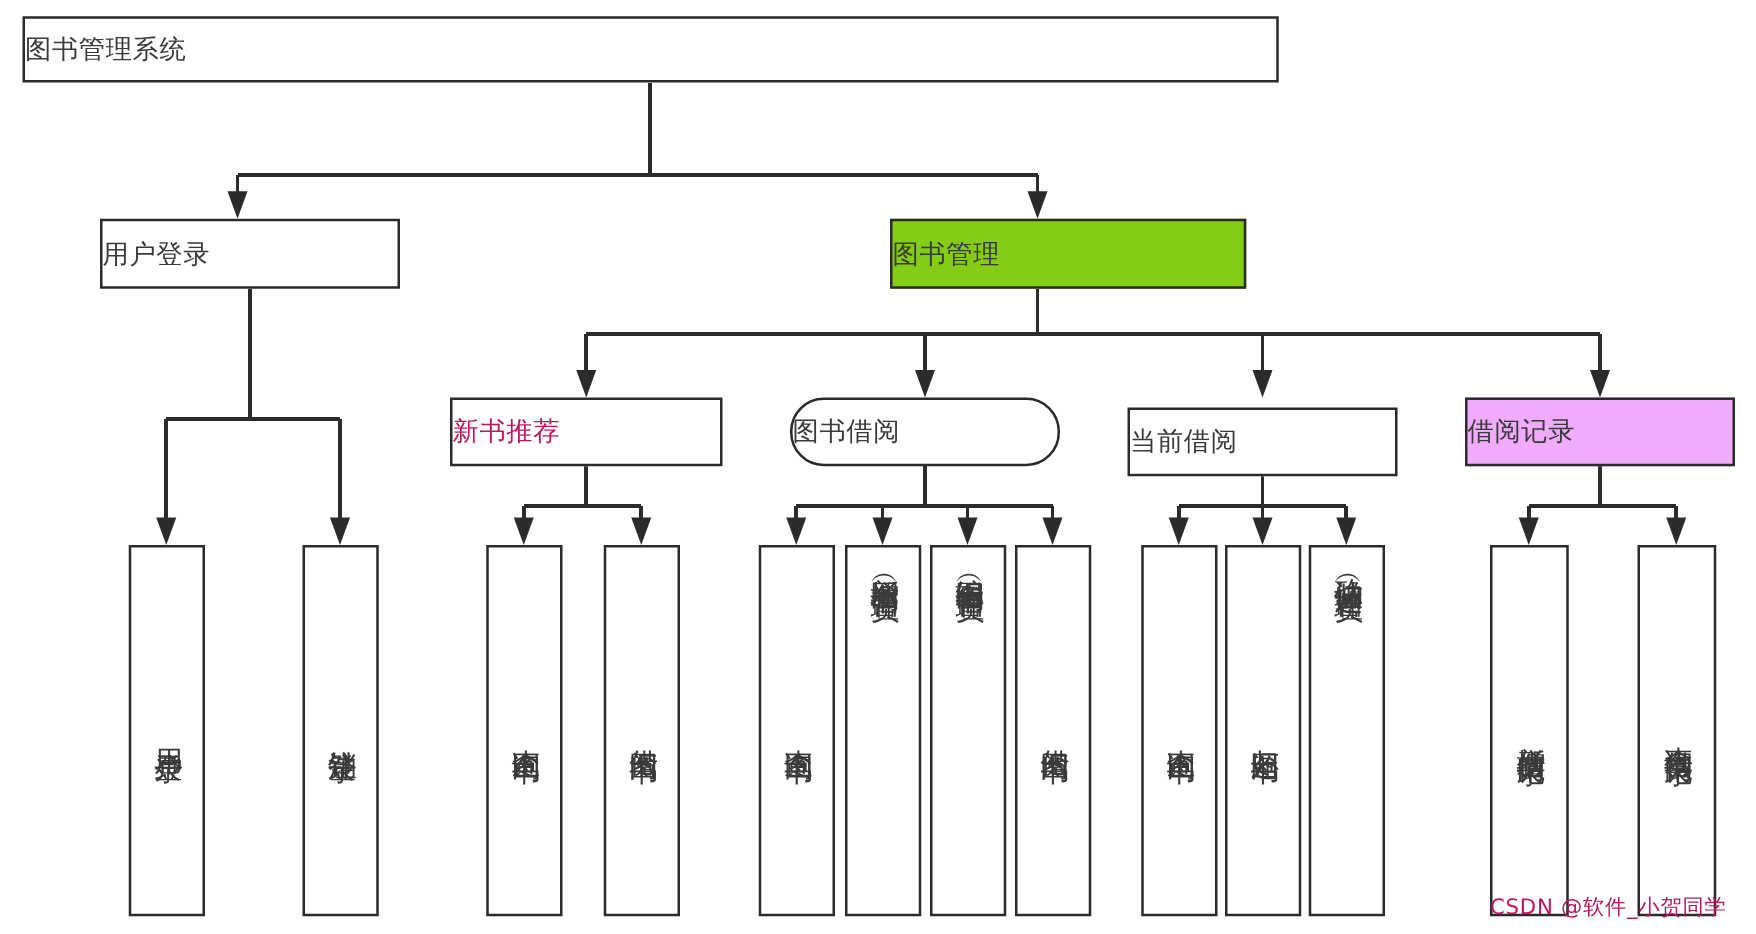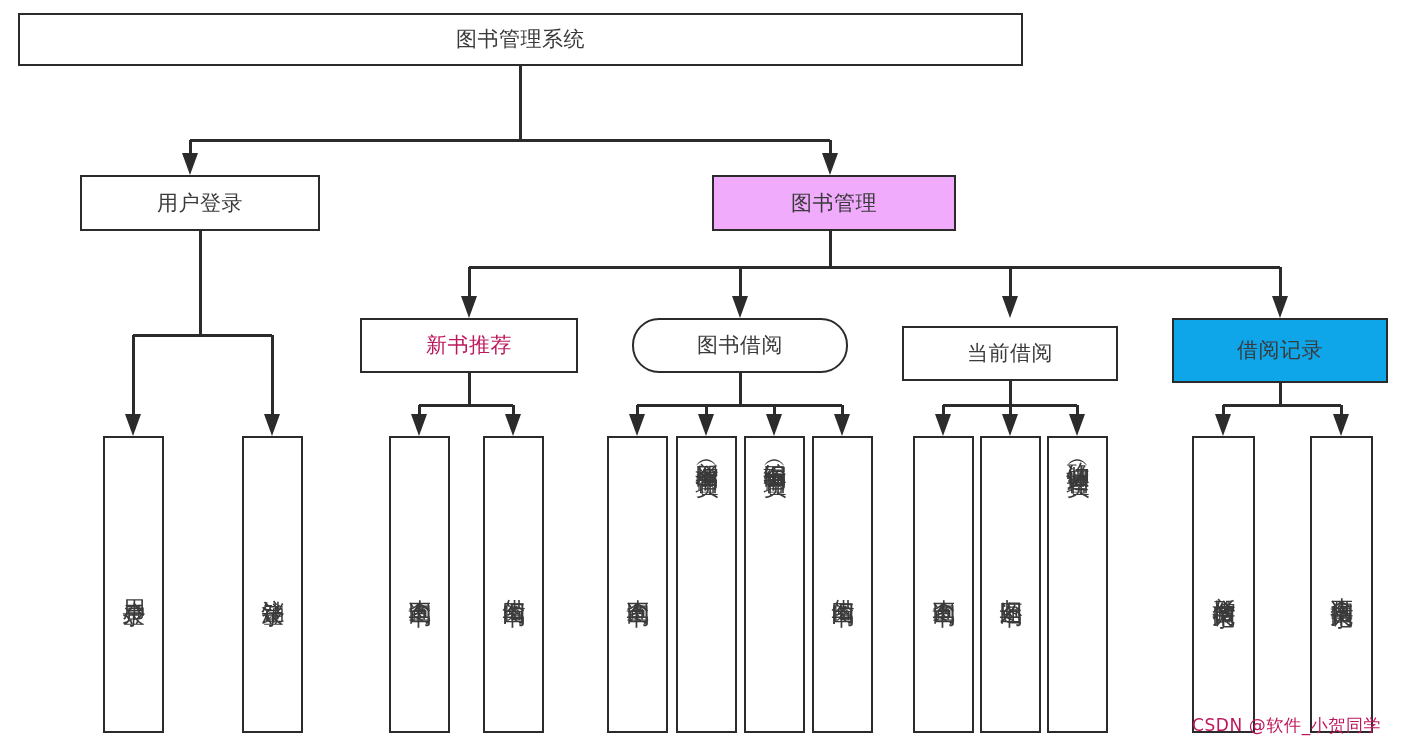"图书管理系统" .node-box { justify-content: center -> none }
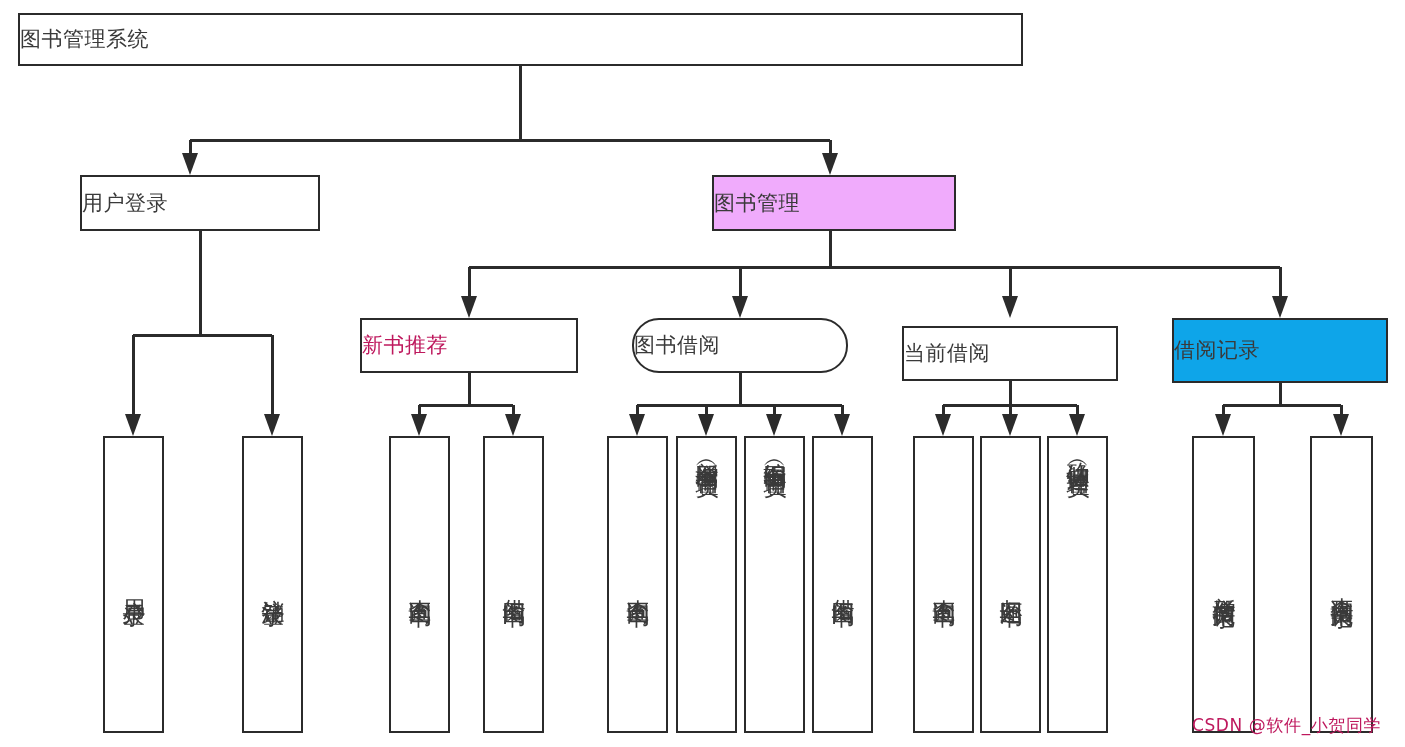"图书管理" div.node-box { background: #f0abfc -> #84cc16; width: 244px -> 285px }
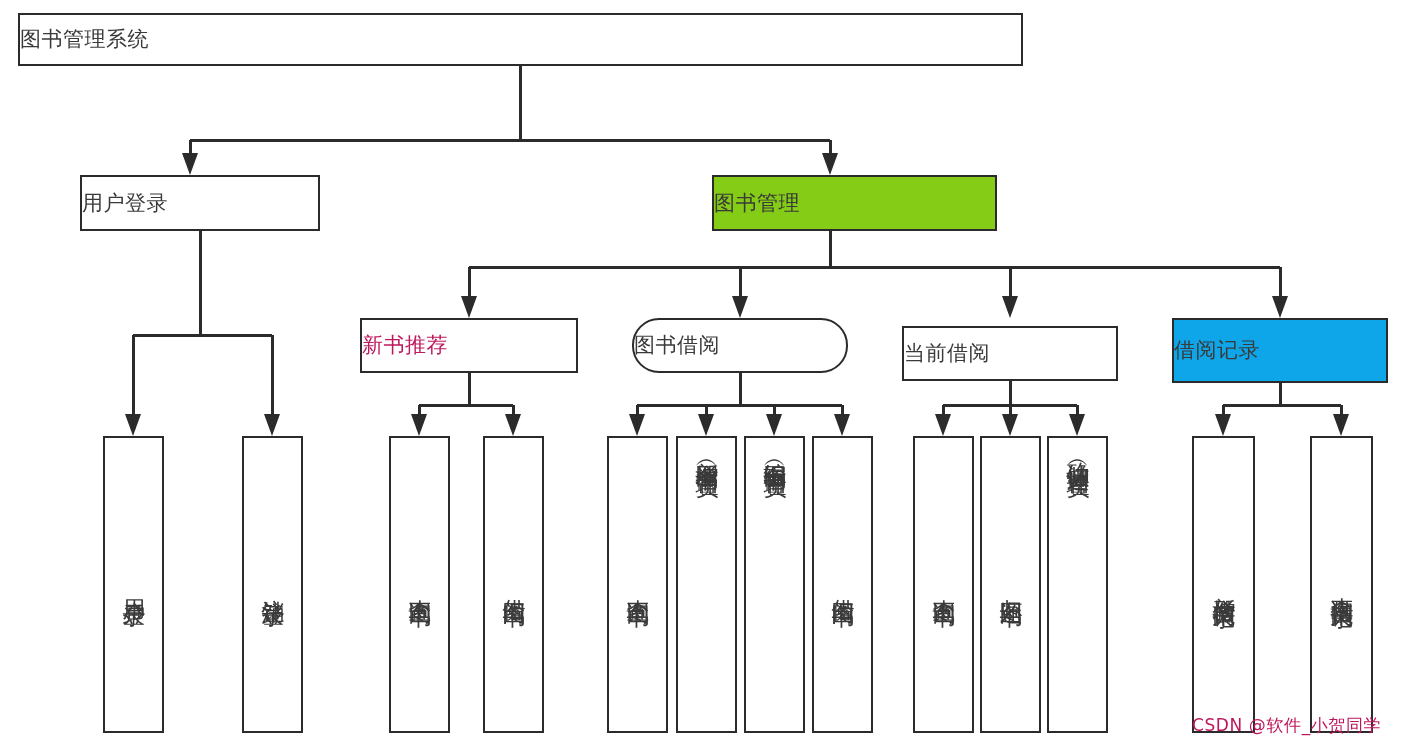"借阅记录" div.node-box { background: #0ea5e9 -> #f0abfc; height: 65px -> 55px }
